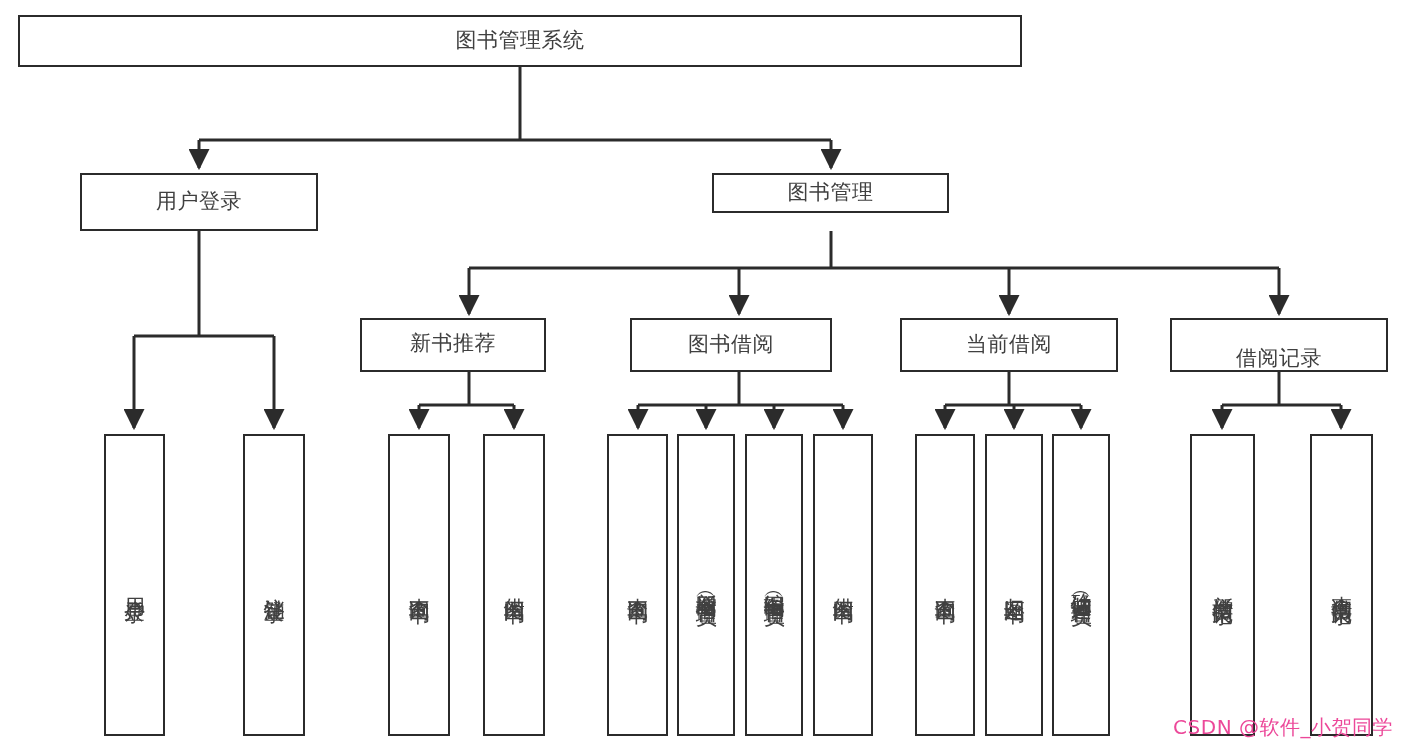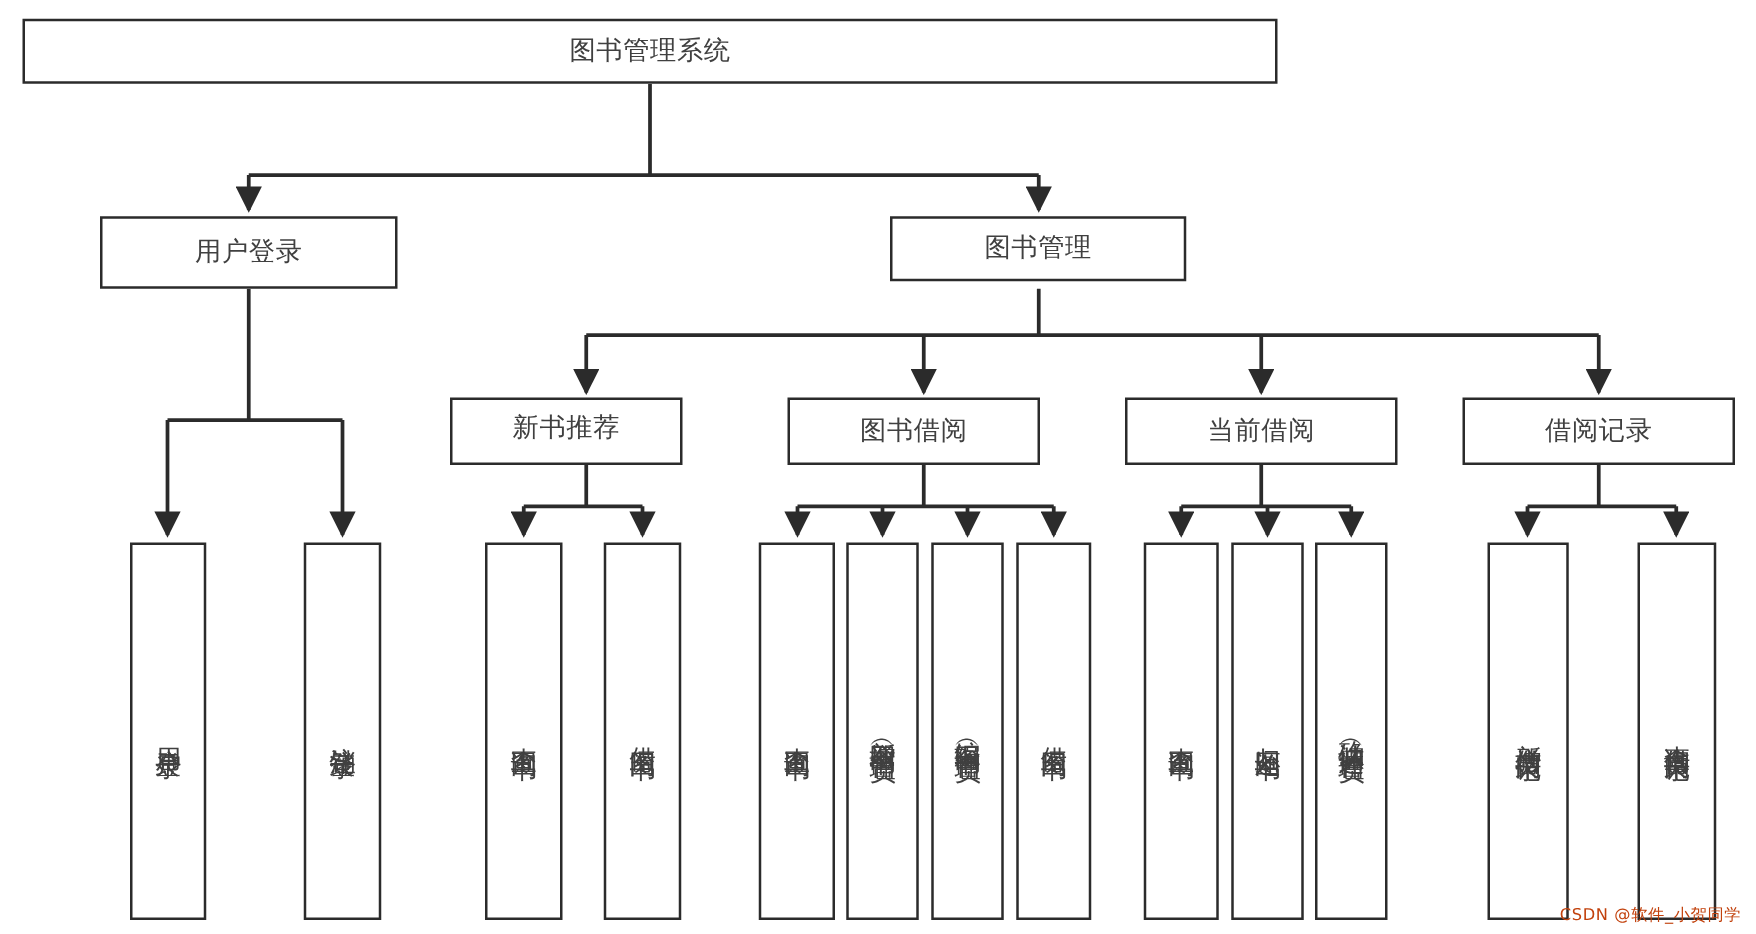"图书管理" div.node { height: 52px -> 40px }
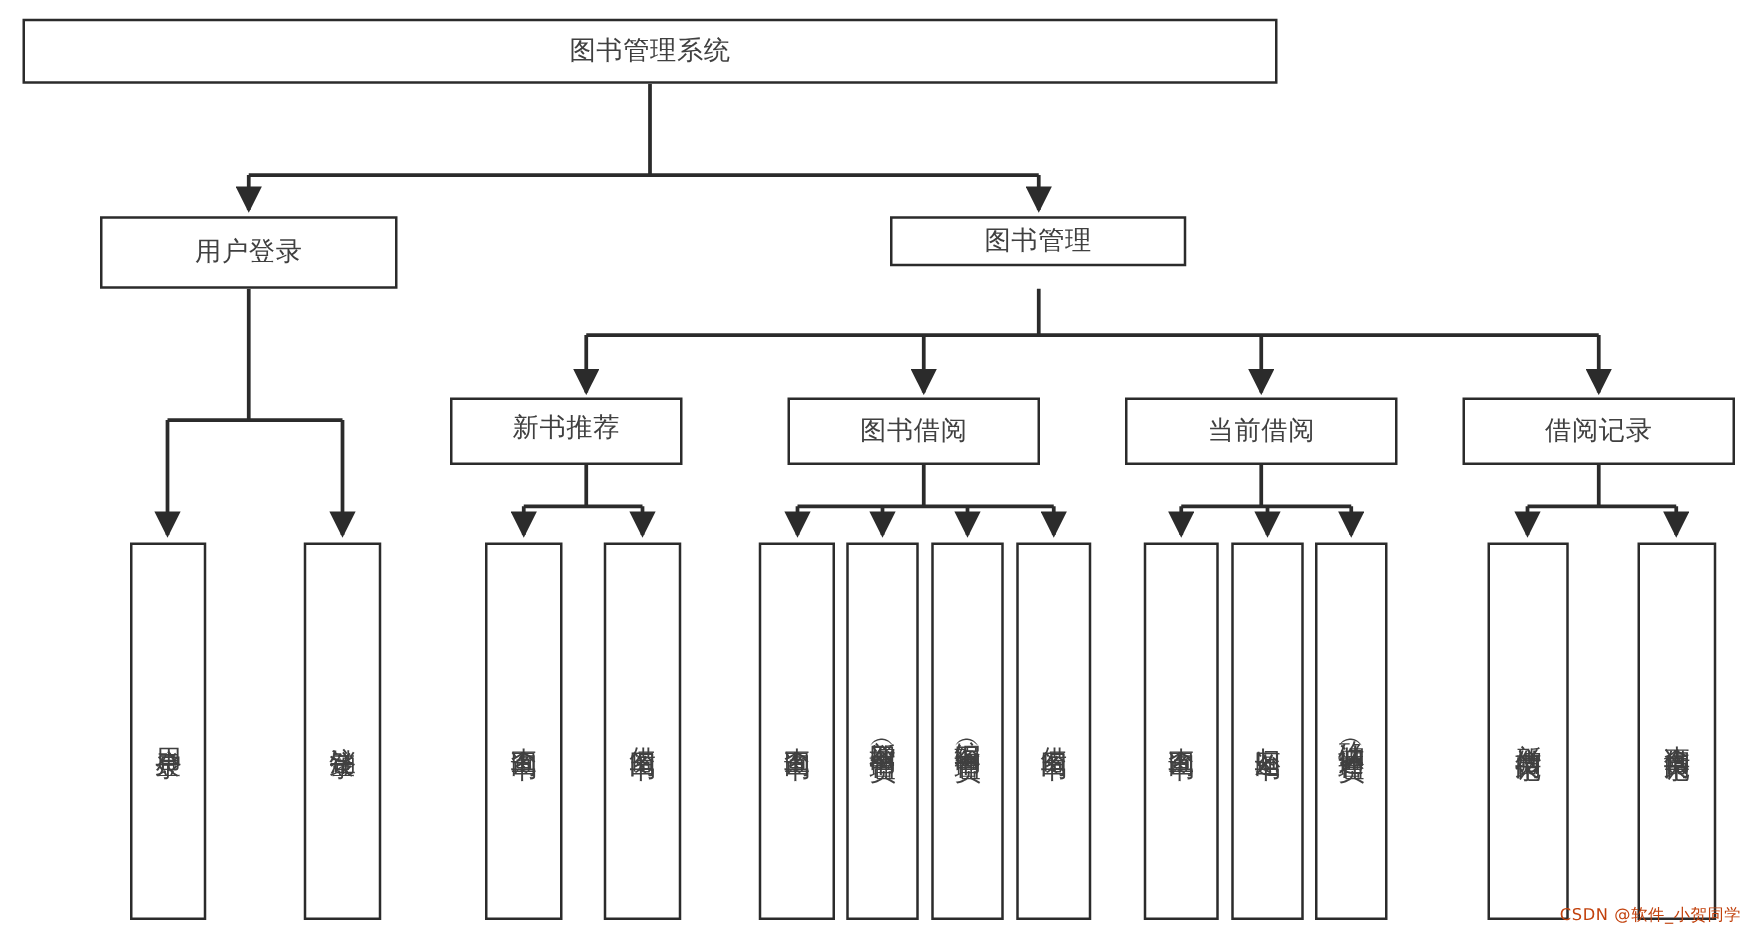"借阅记录" div.node { align-items: none -> flex-end }
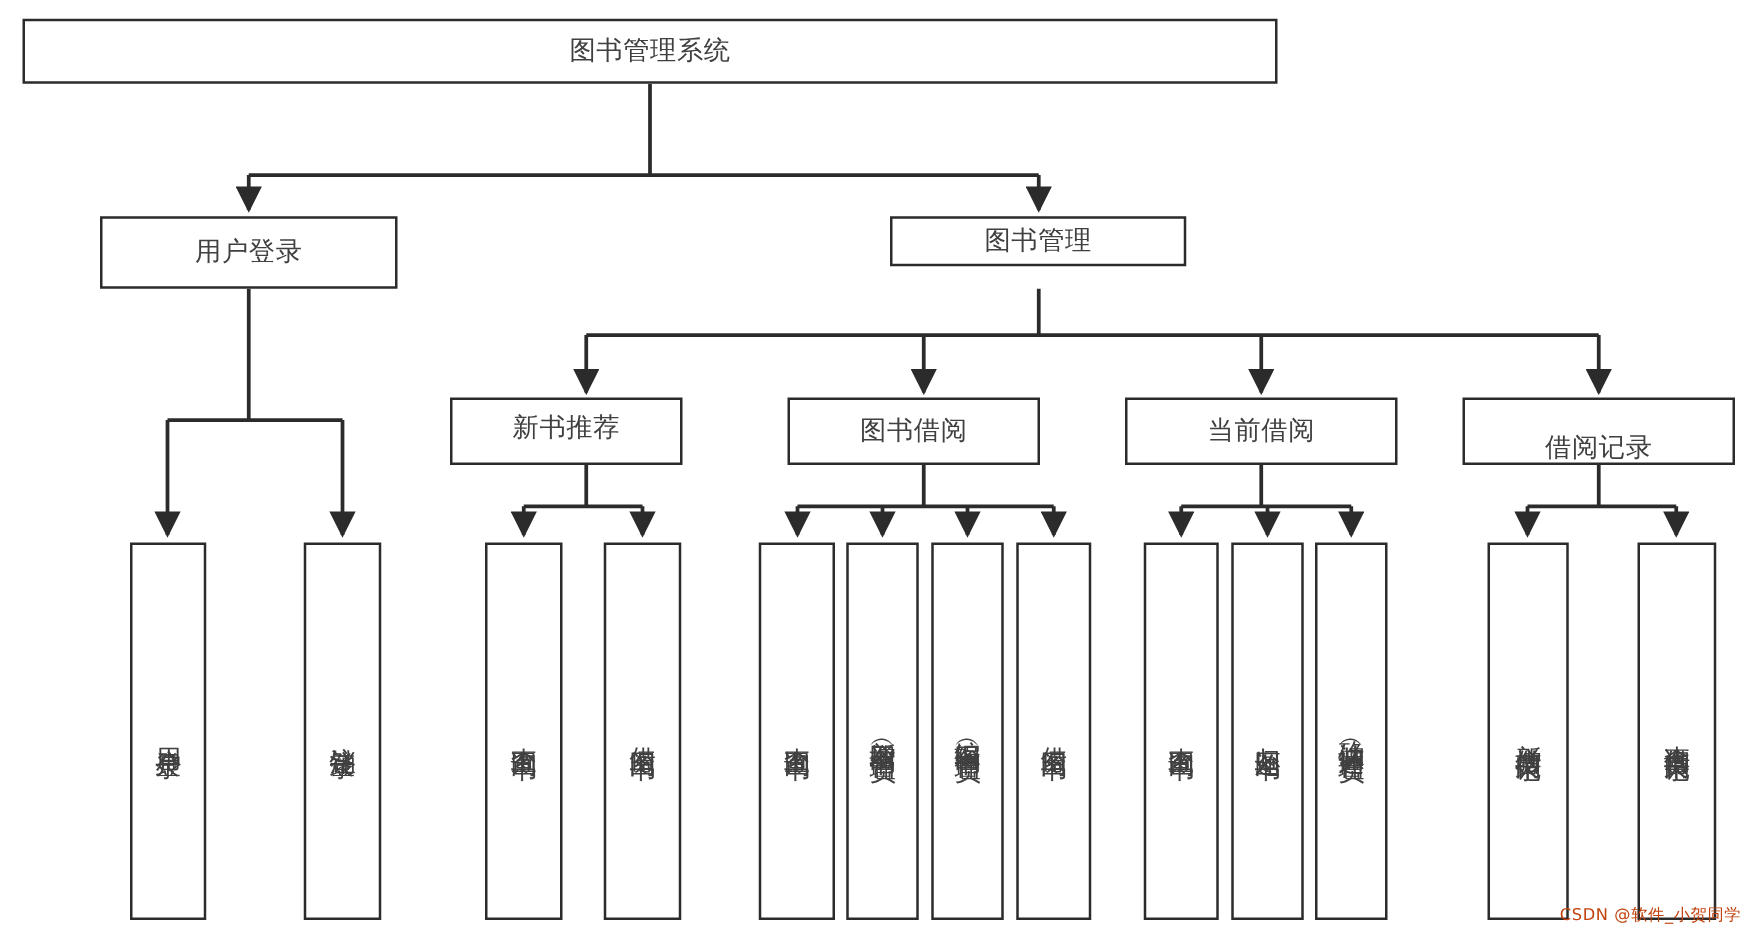"CSDN @软件_小贺同学" #watermark { color: #c2410c -> #ec4899; font-size: 13px -> 20px }
